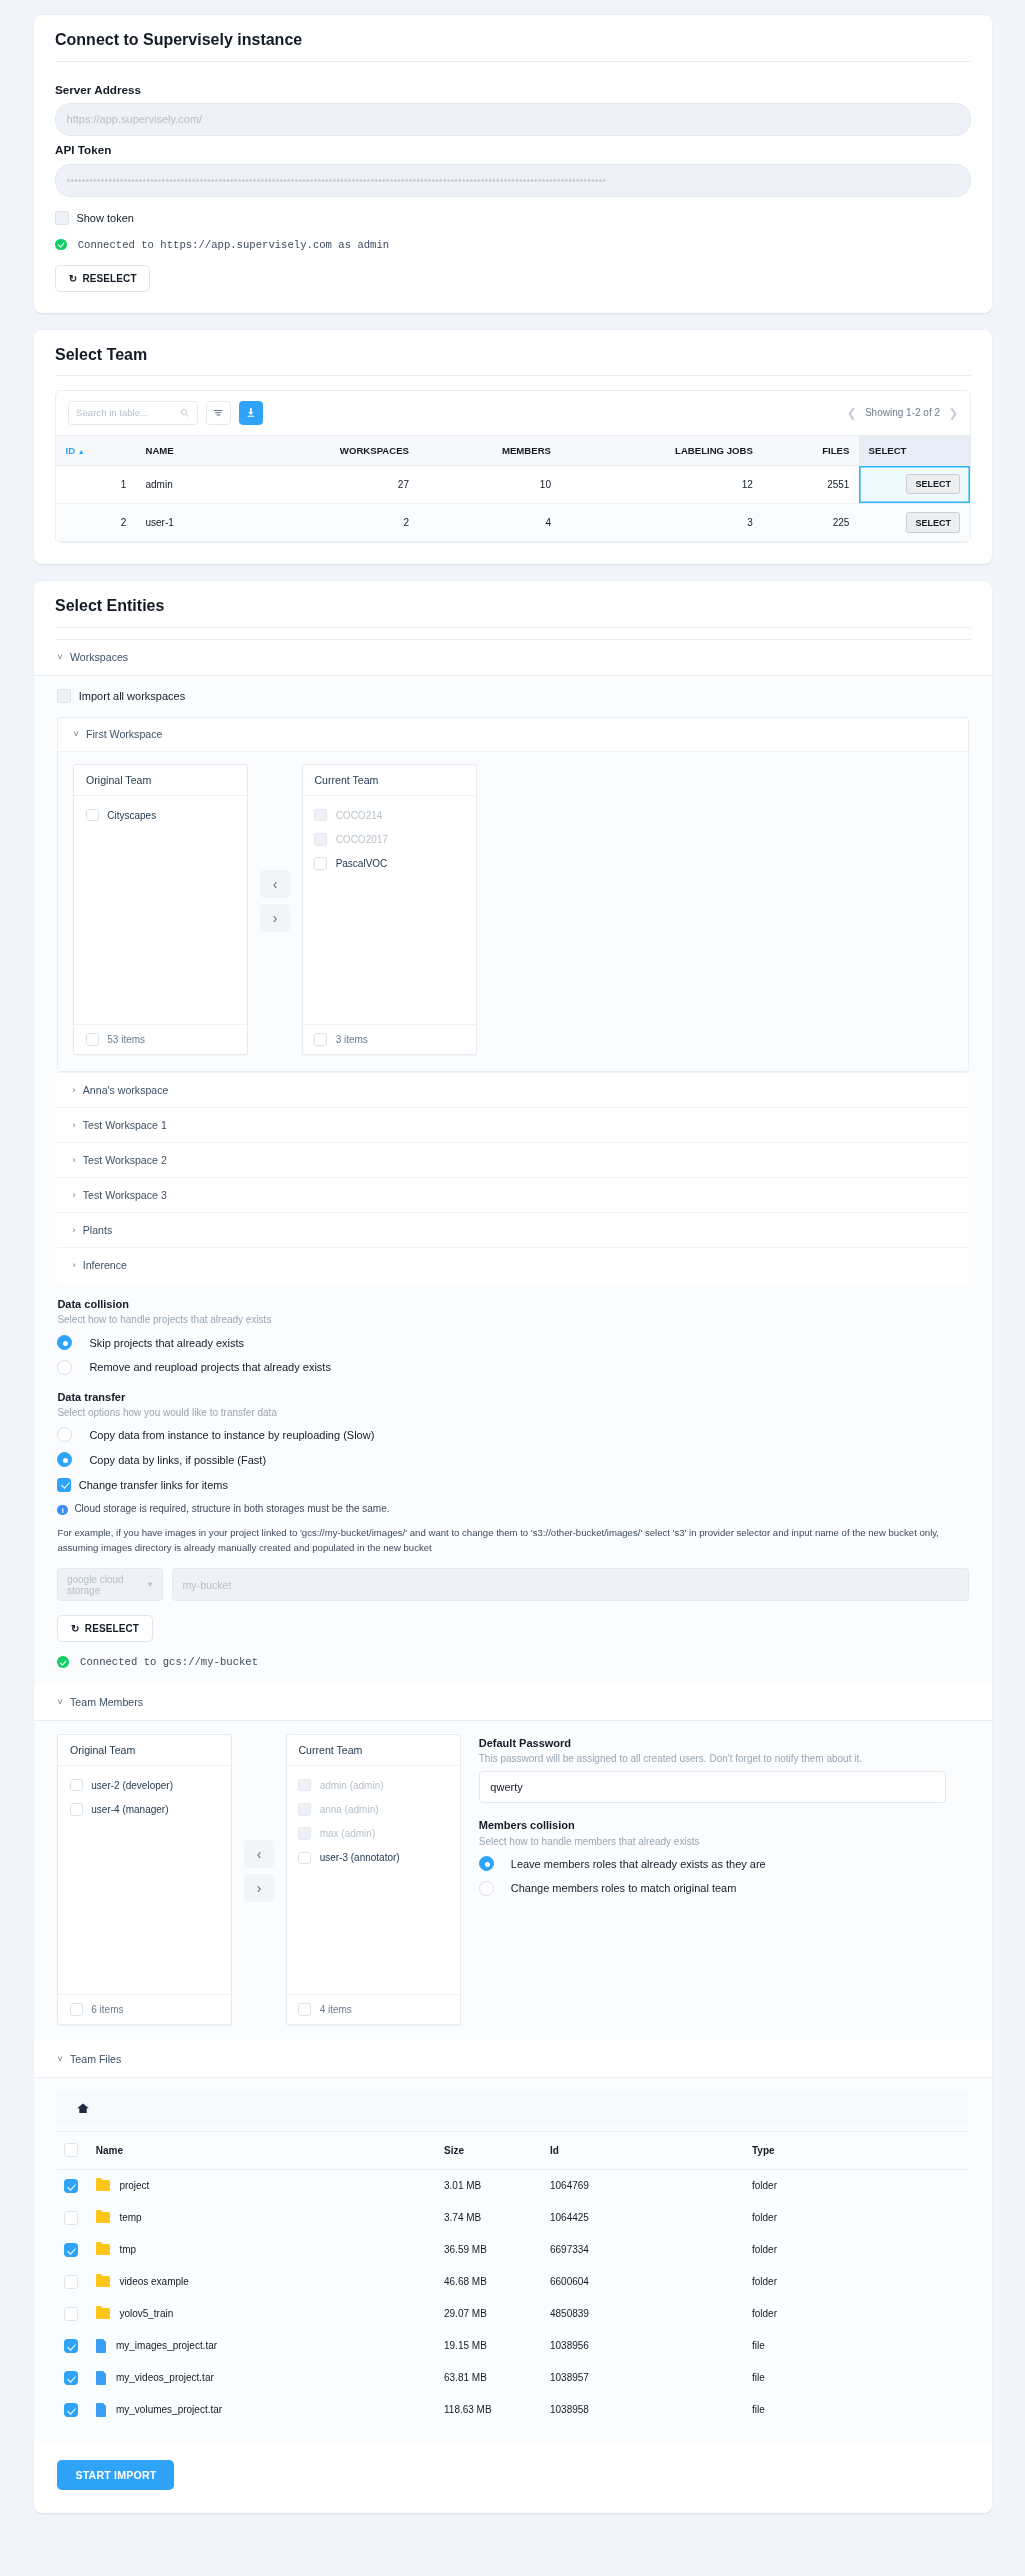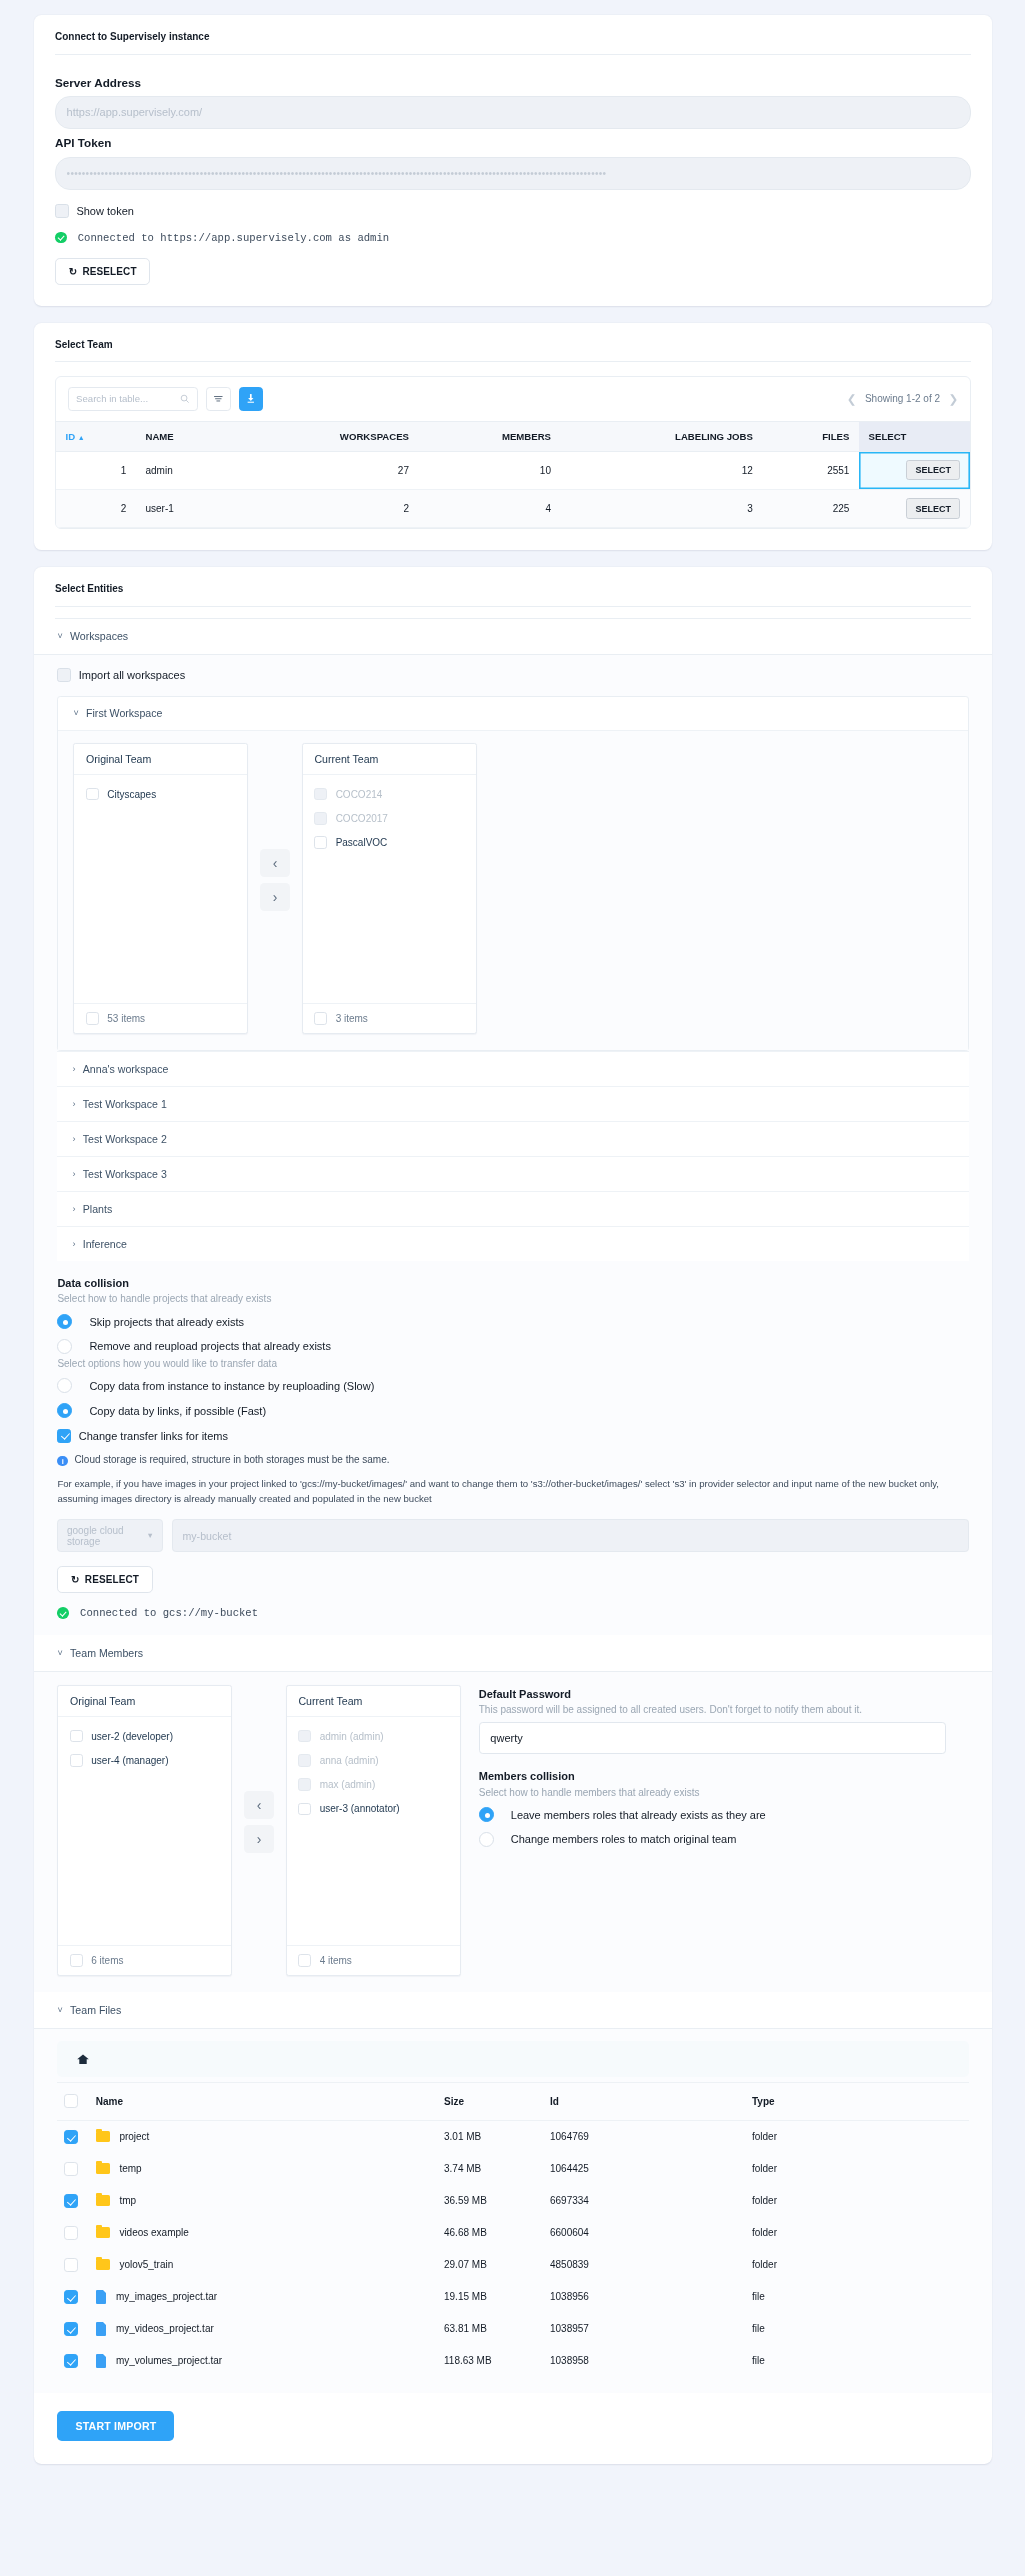"Connect to Supervisely instance" .card-title { font-size: 10px -> 16px }
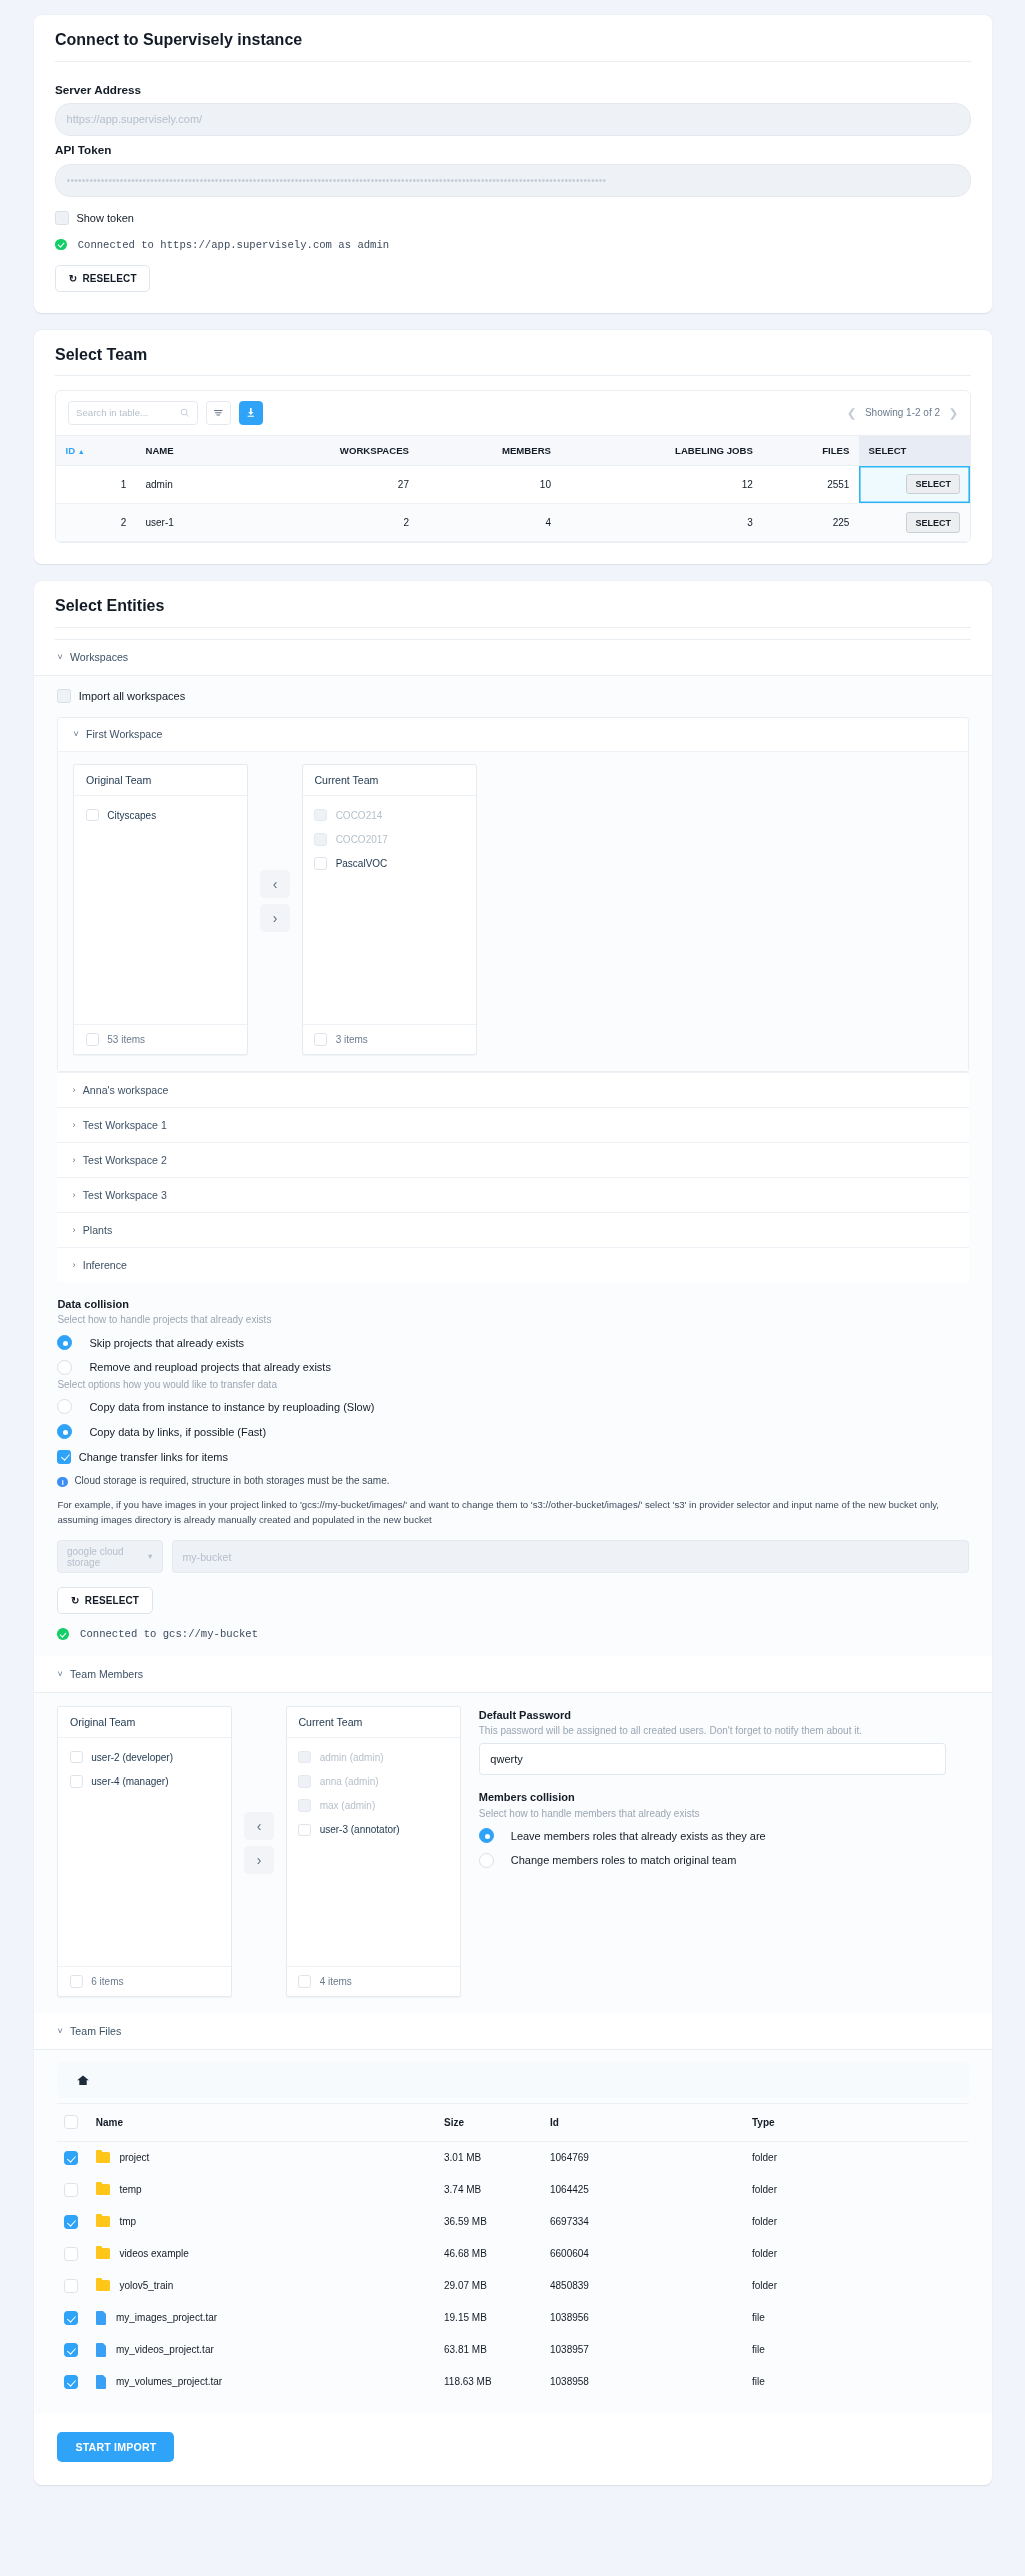"Data transfer" div.sec-title { html: none -> <div>Data transfer</div> }
